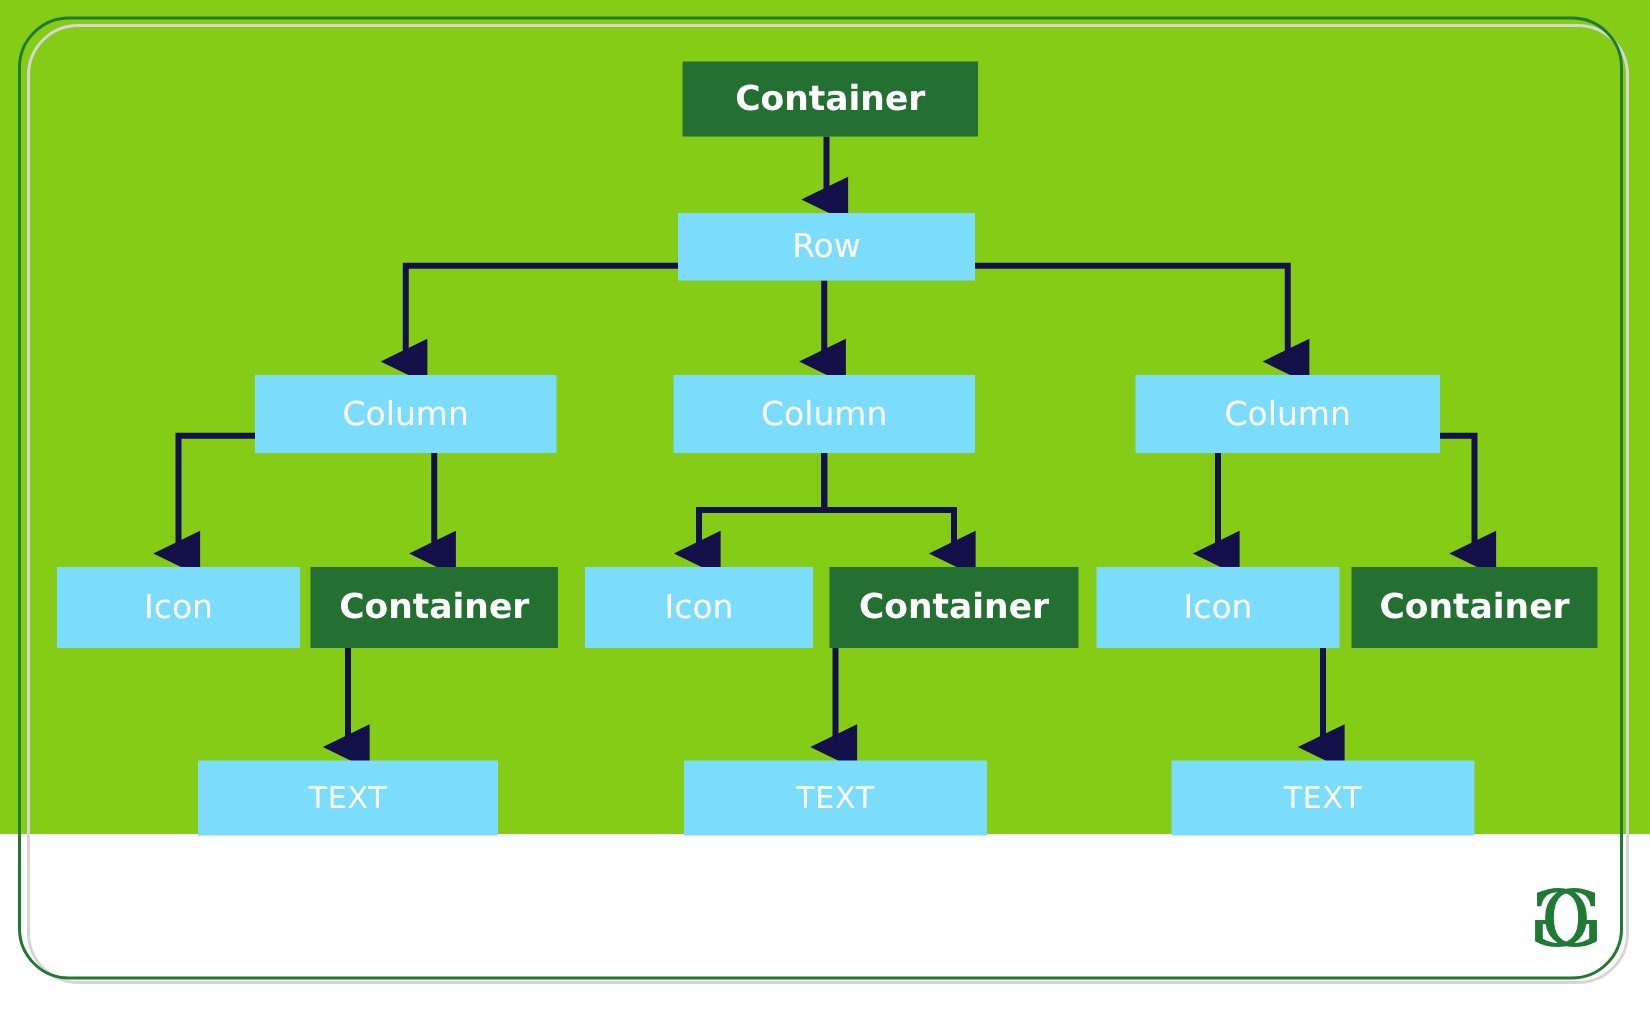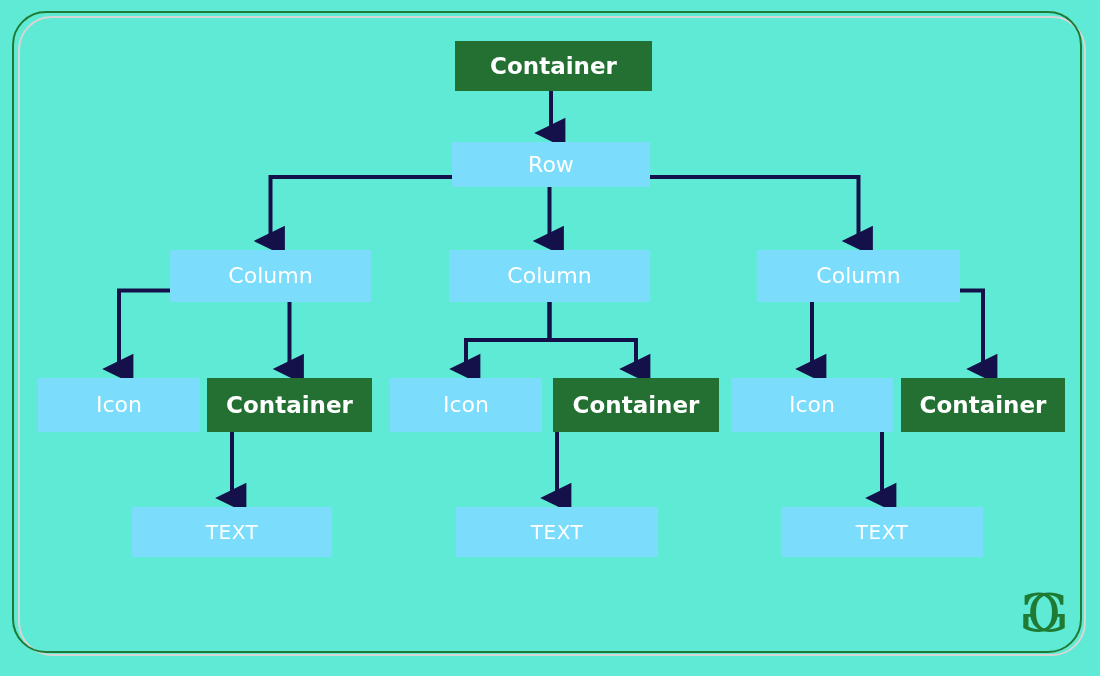"Container" #canvas { background: #5eead4 -> #84cc16; height: 676px -> 556px }
